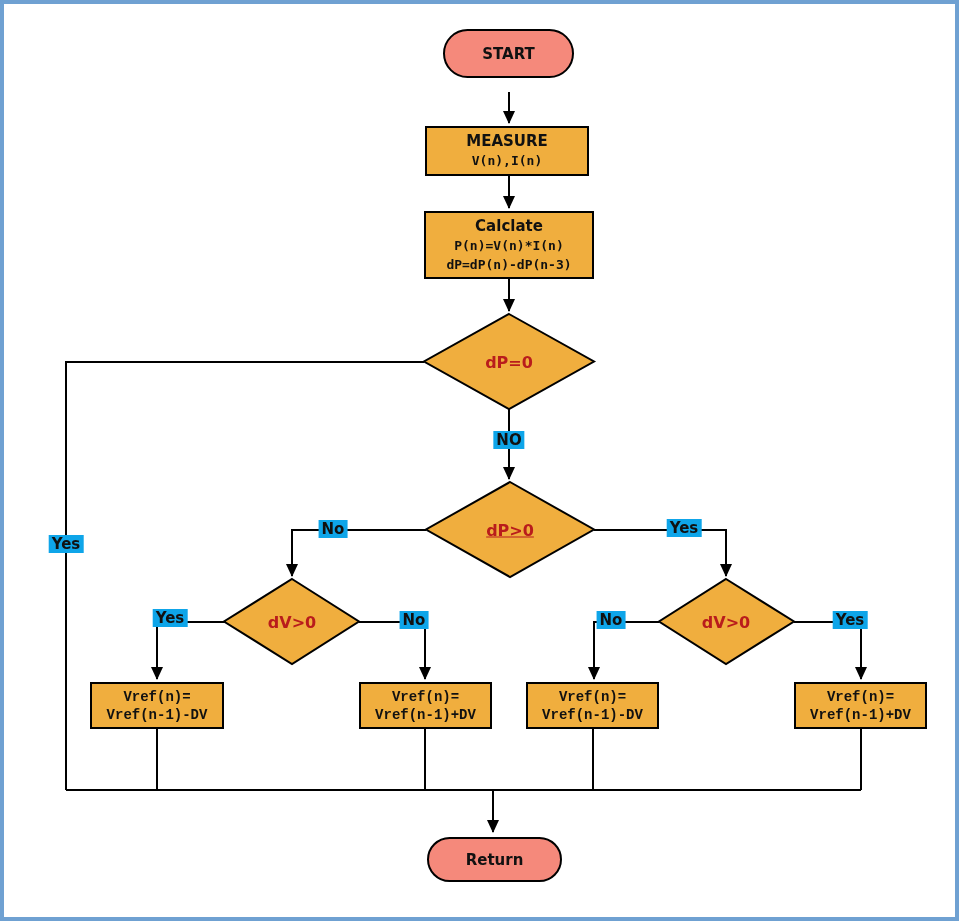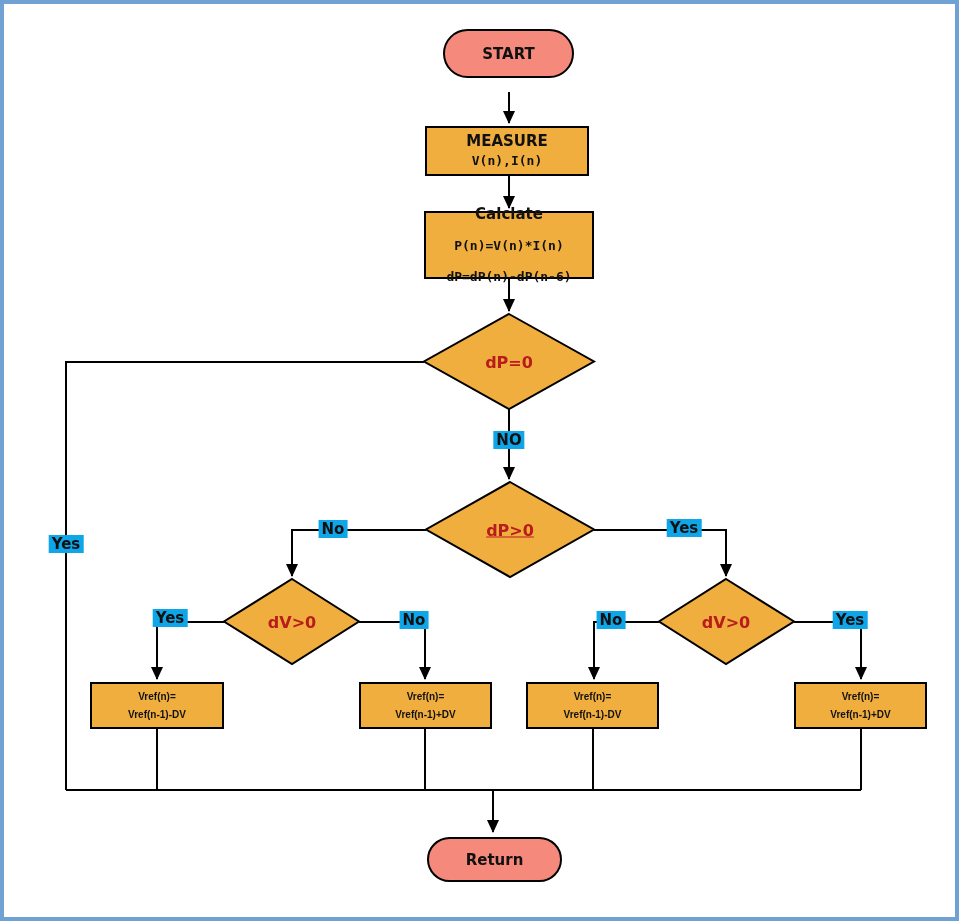"Calclate" div.node { gap: 12px -> none }
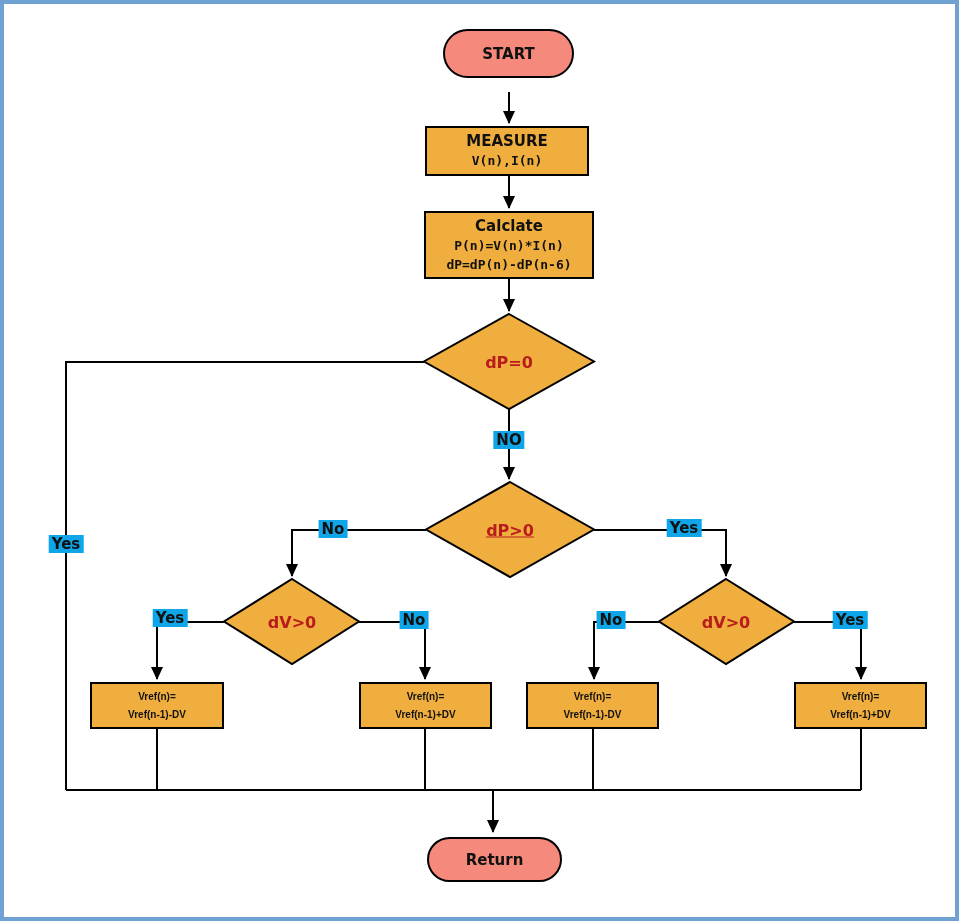"dP=dP(n)-dP(n-6)" div.t-mono { text: n-6 -> n-3 }
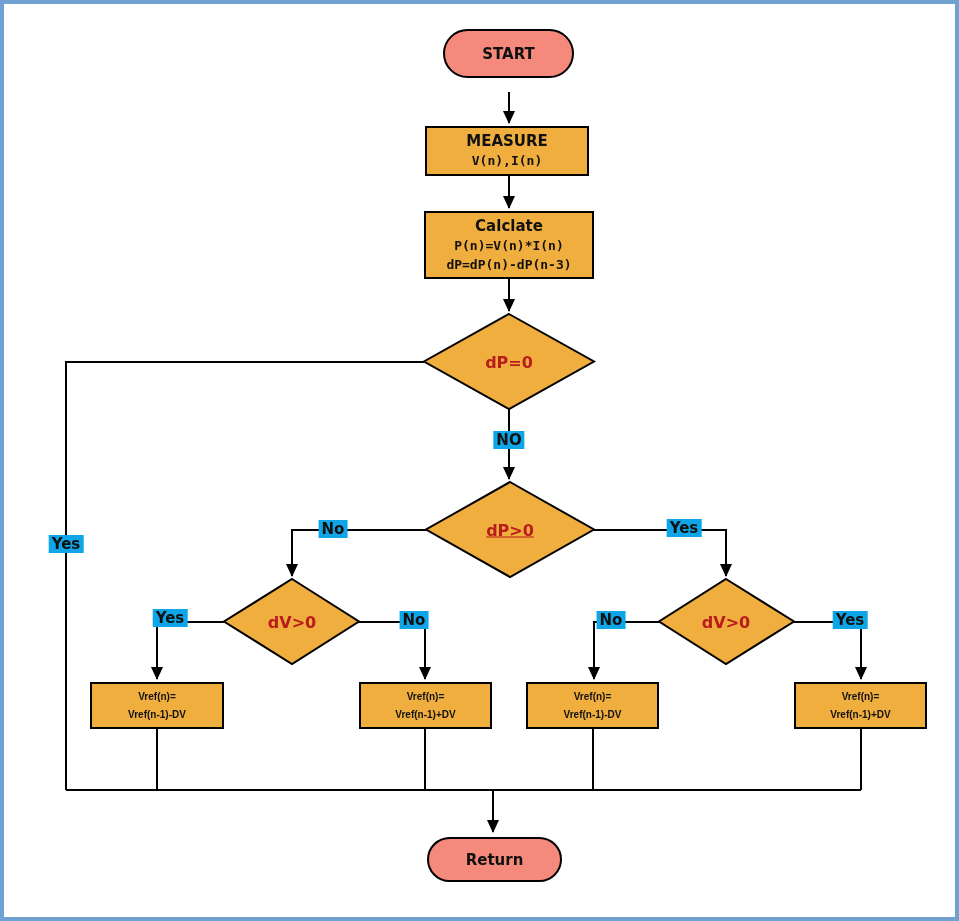"Vref(n)=" .t-mono-sm { font-family: Liberation Sans, sans-serif -> Liberation Mono, monospace; font-size: 10px -> 14px }
